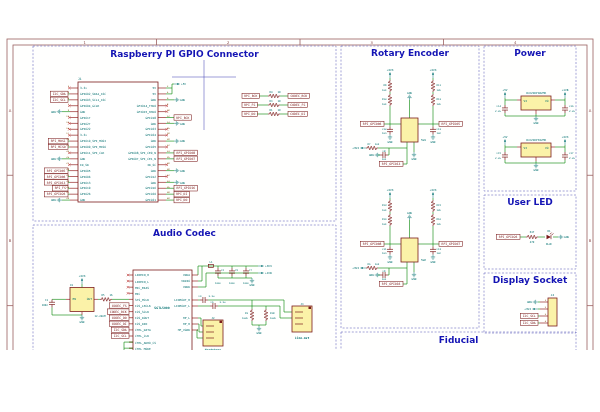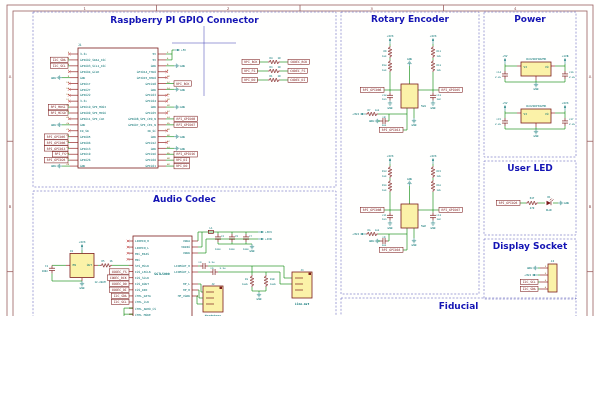"Raspberry PI GPIO Connector" #canvas { margin-top: none -> 34px }
